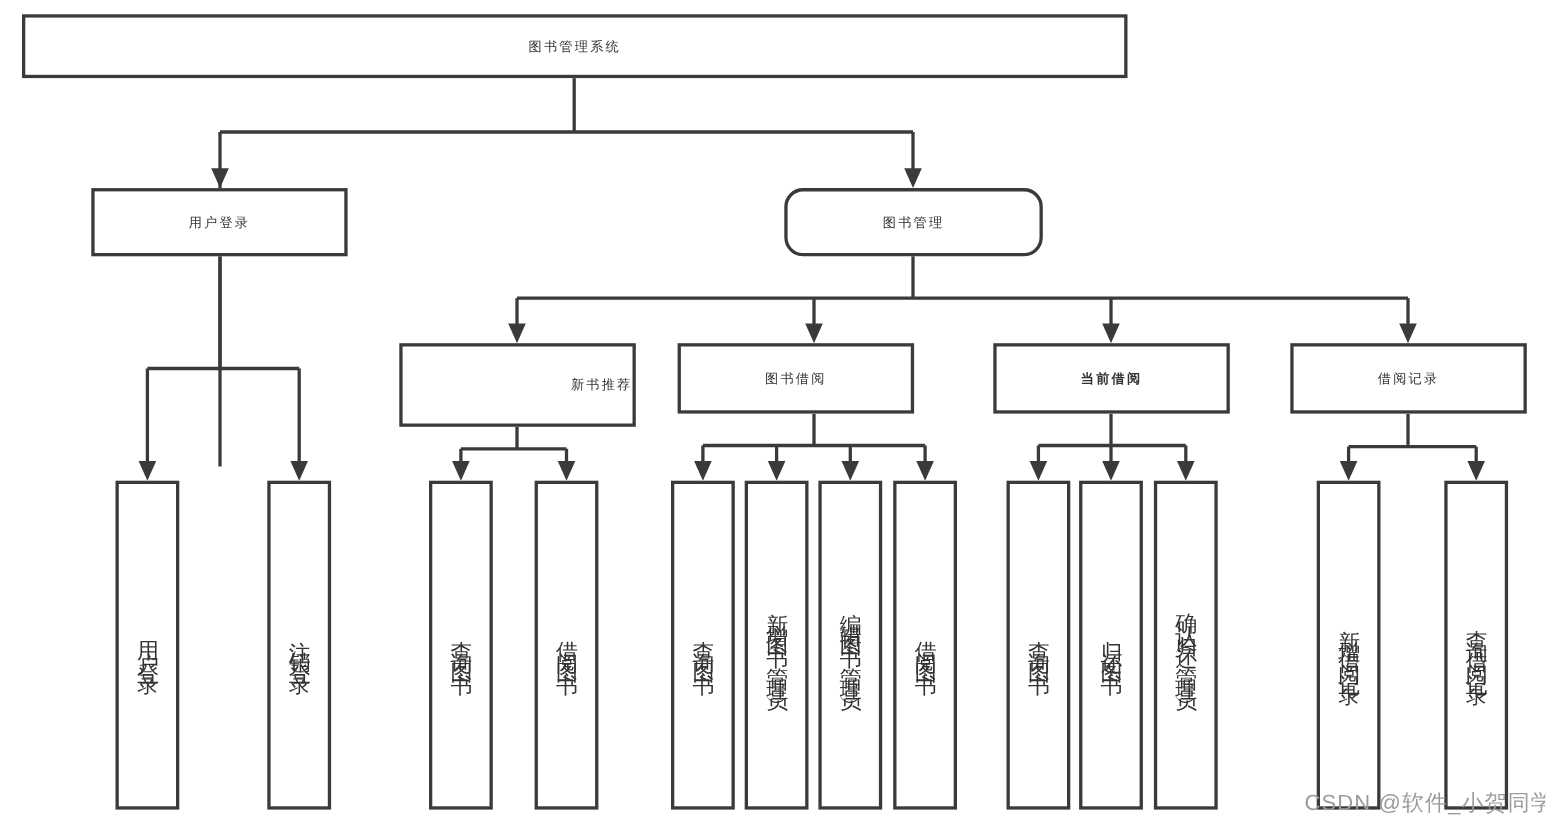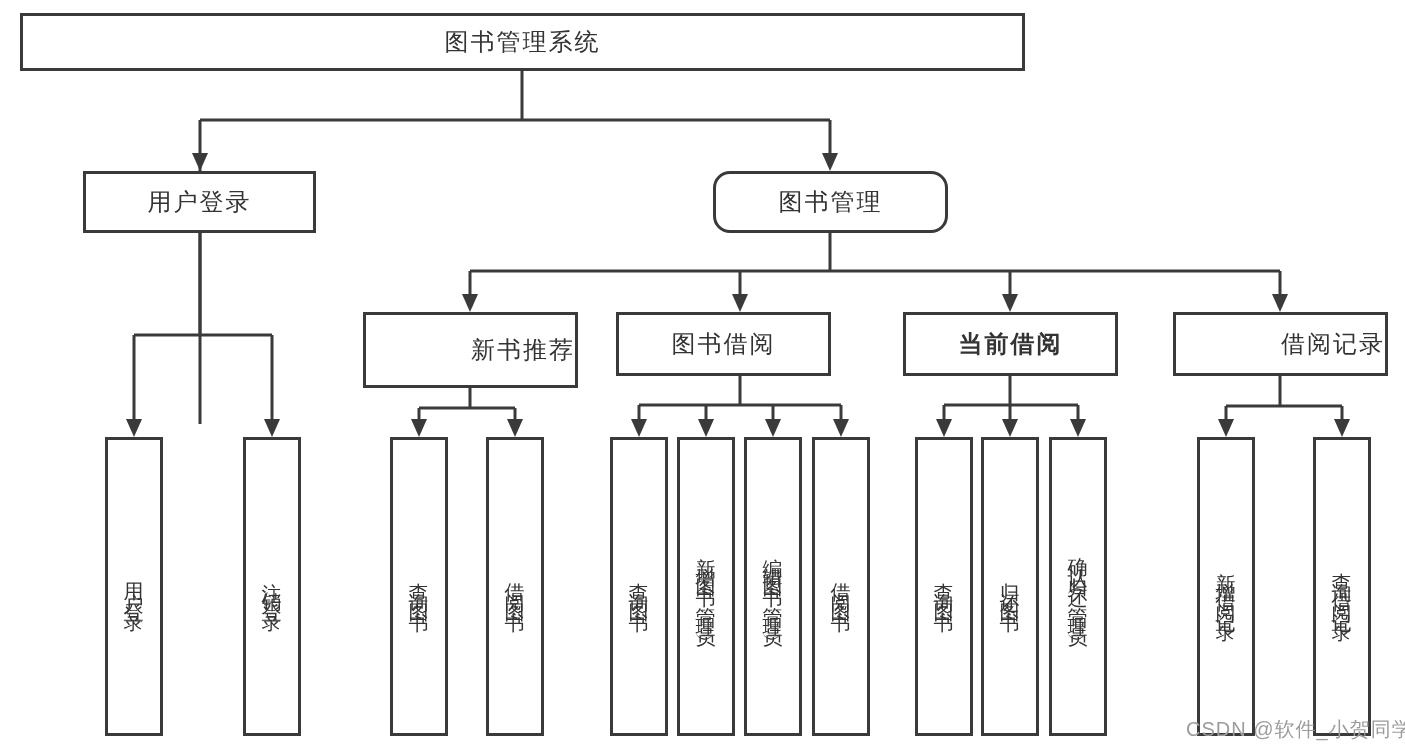"图书管理系统" .node .lbl { font-size: 24px -> 12px }
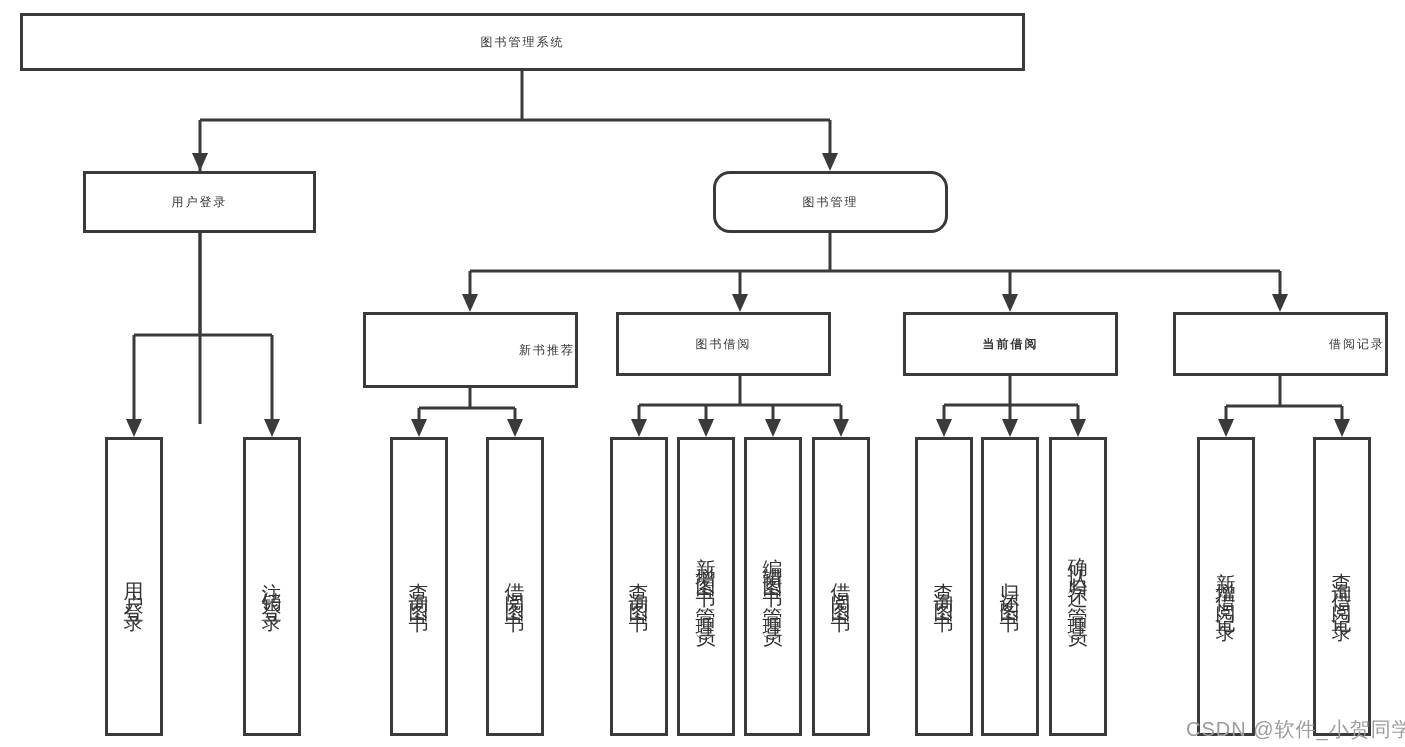"借阅记录" div.node { justify-content: flex-end -> none }
